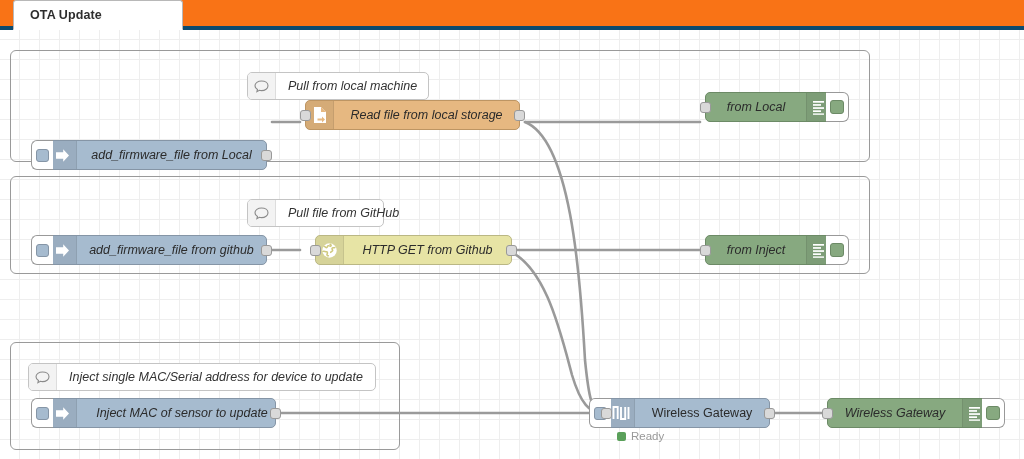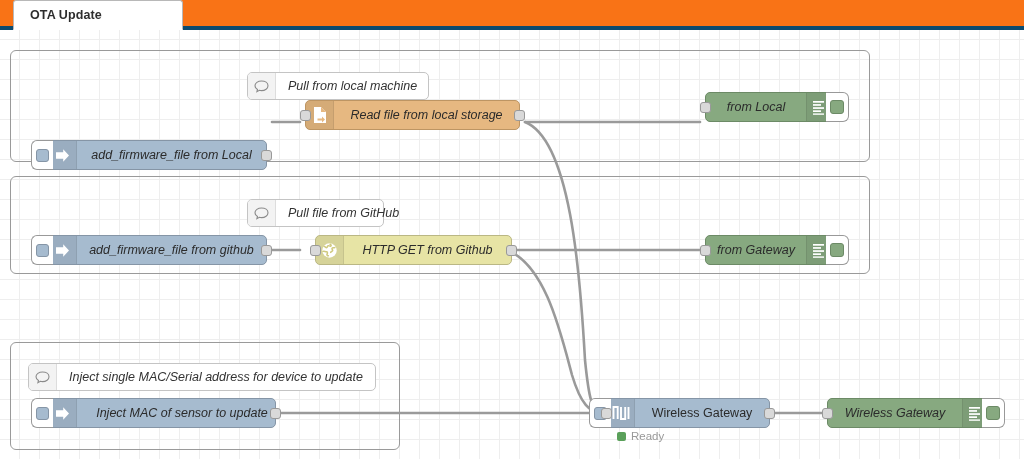"from Gateway" div.label { text: Gateway -> Inject }
